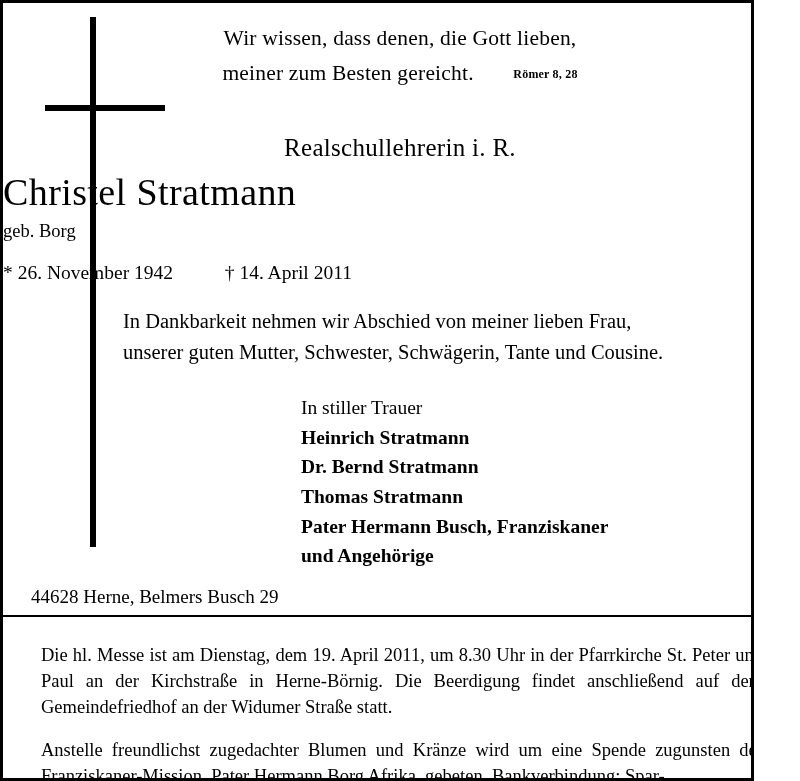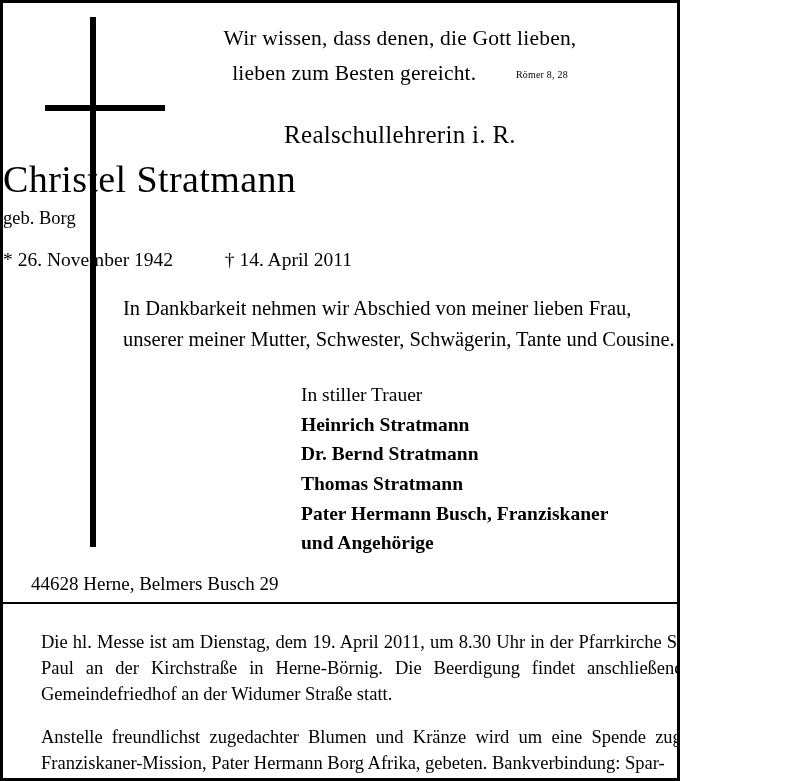"Wir wissen, dass denen, die" .page { width: 680px -> 754px }
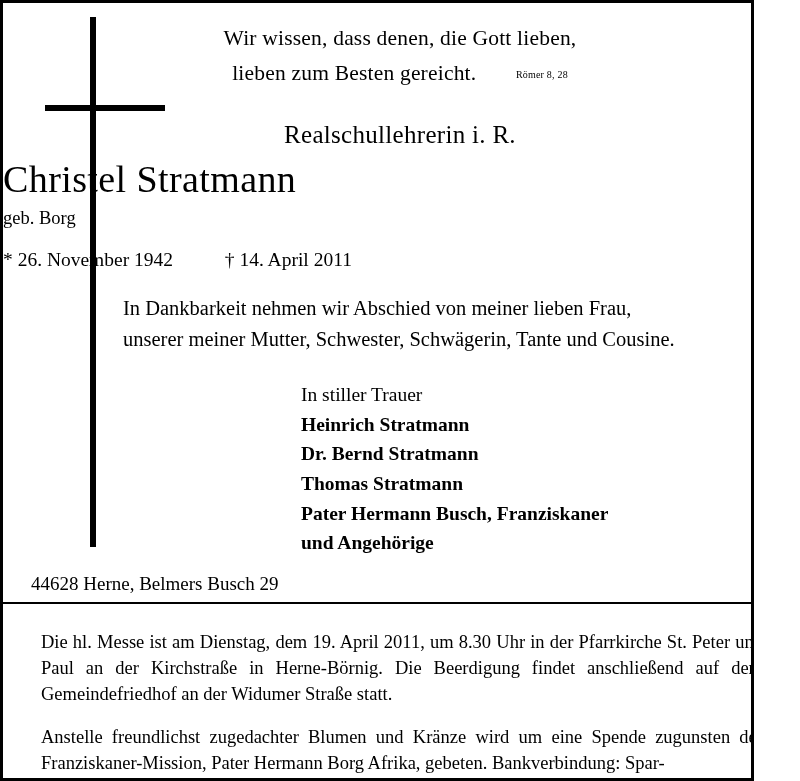"lieben zum Besten gereicht." span.line2 { text: lieben -> meiner }
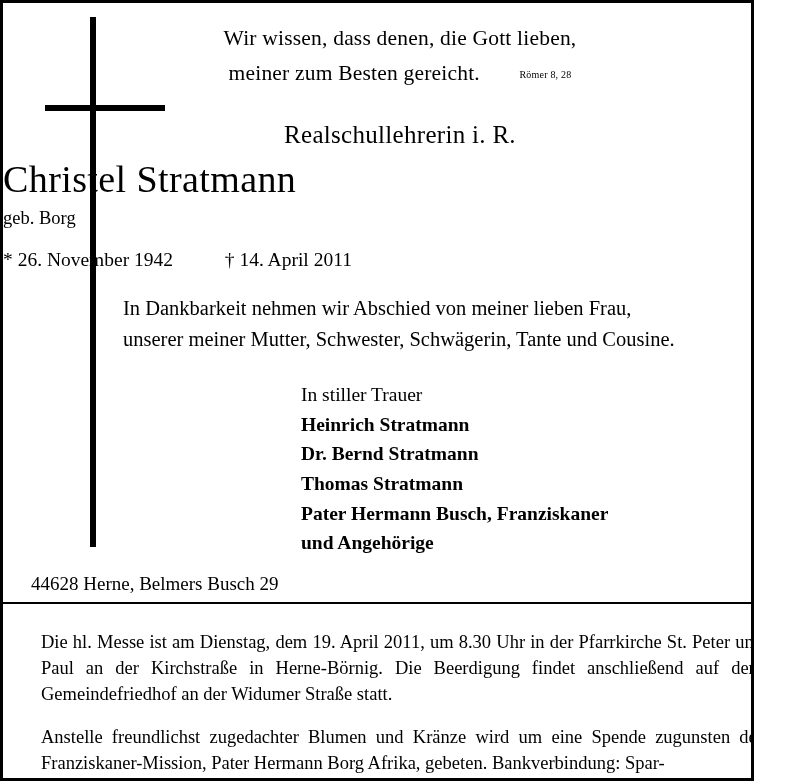"Römer 8, 28" .verse .ref { font-size: 10px -> 12px; font-weight: none -> bold }
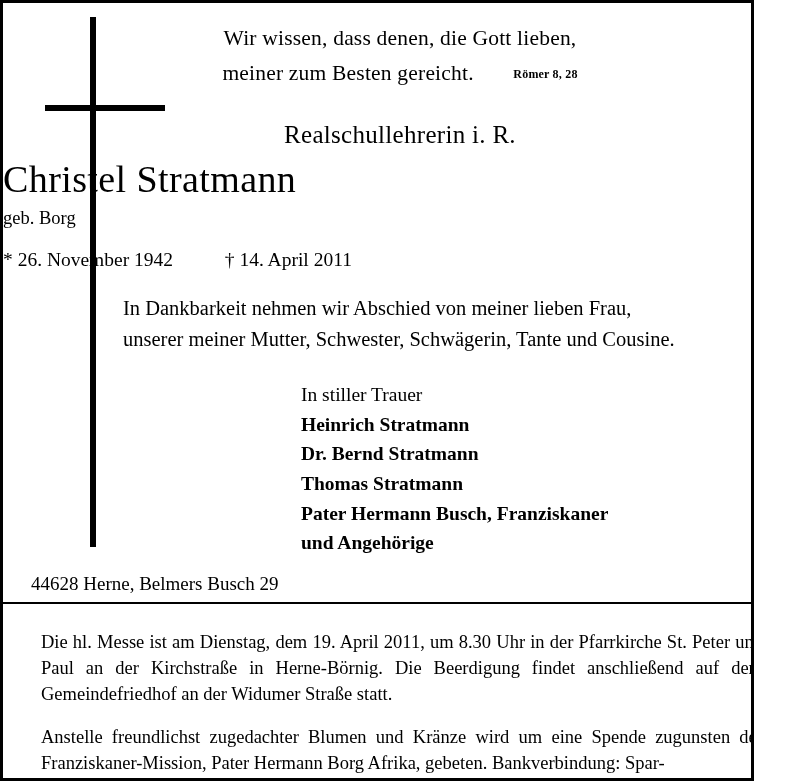"Realschullehrerin i. R." .role { margin-top: 30px -> 43px }
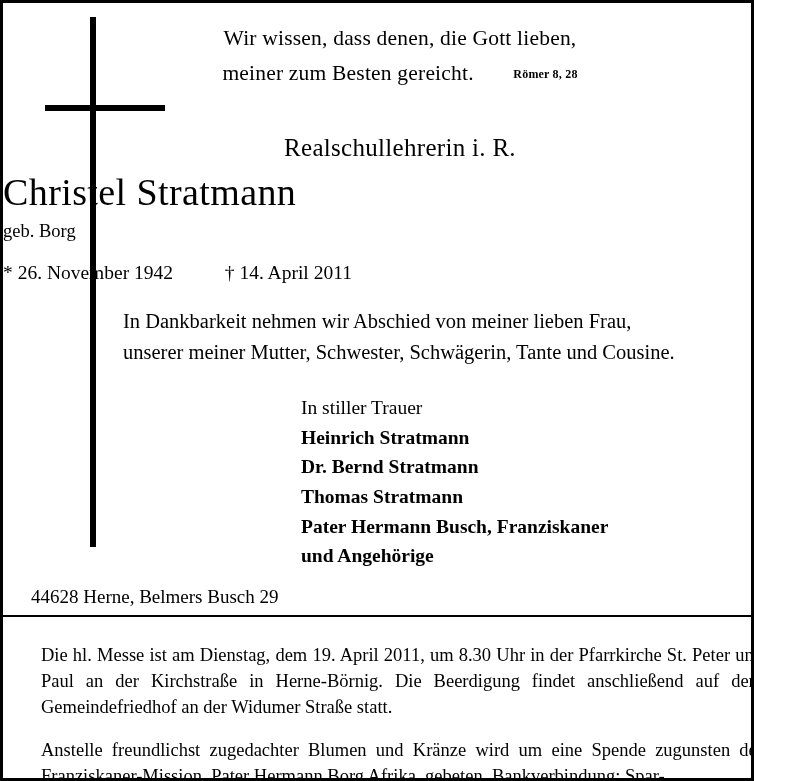"unserer meiner Mutter, Schwester," span.t2 { text: meiner -> guten }
